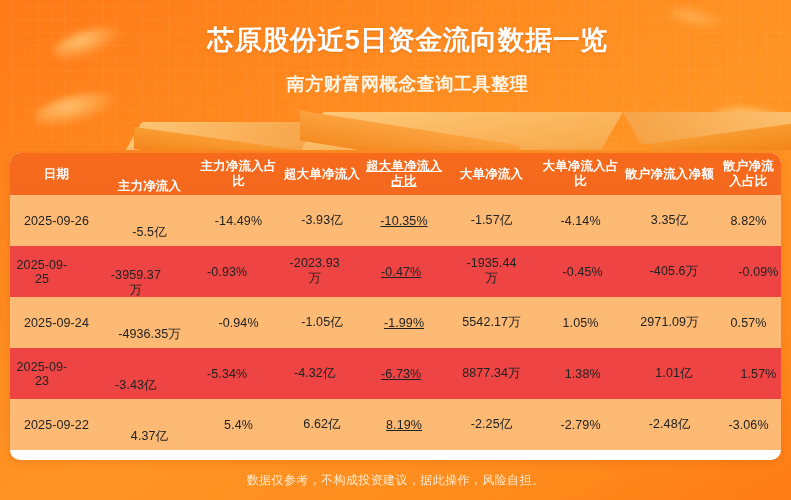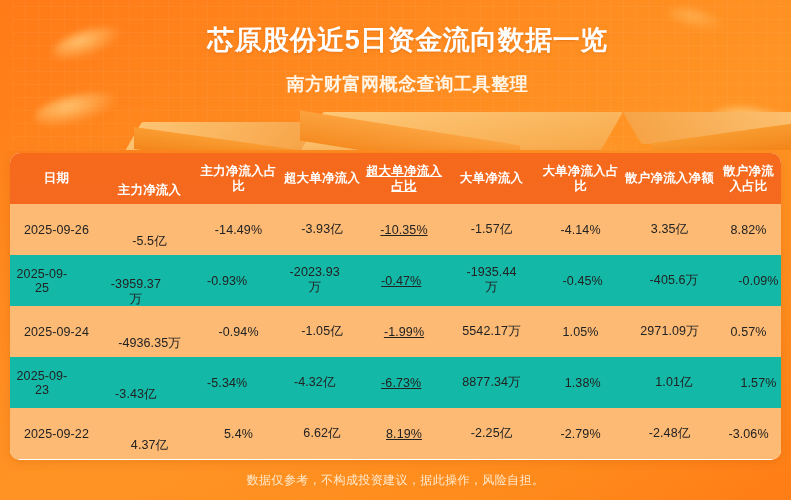"日期" .thead { height: 51px -> 42px }
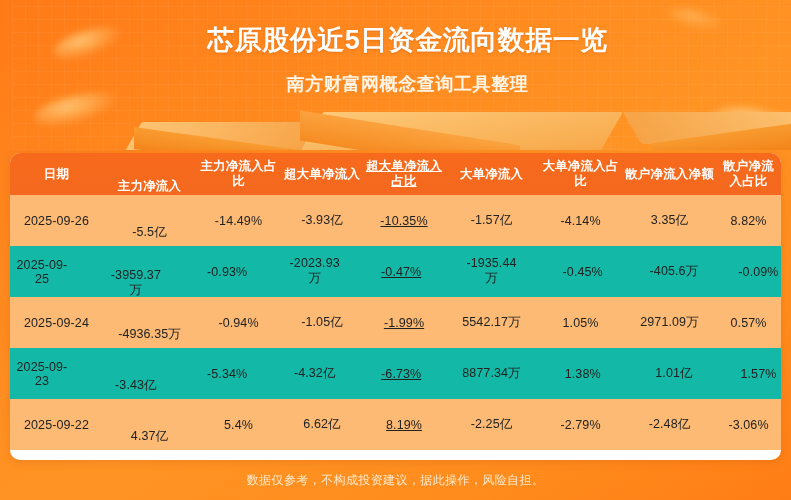"2025-09-25" .trow.even { background: #14b8a6 -> #ef4444 }
